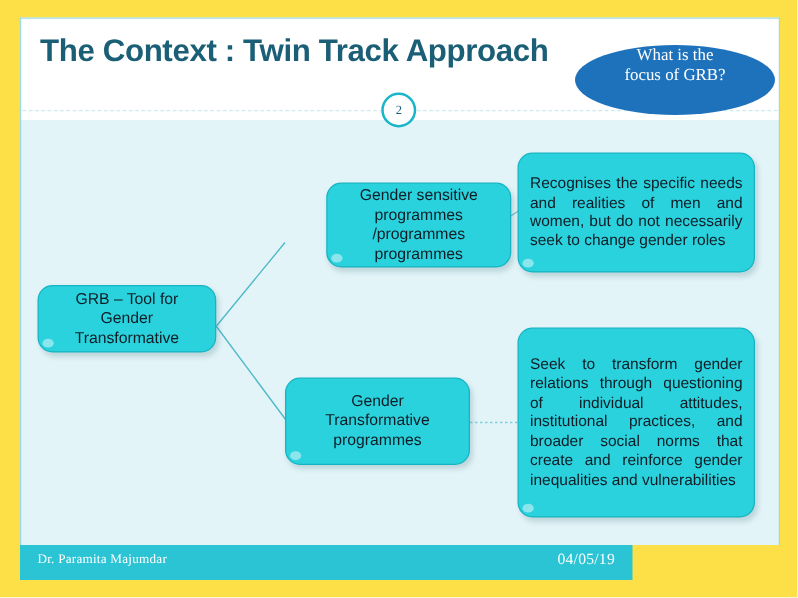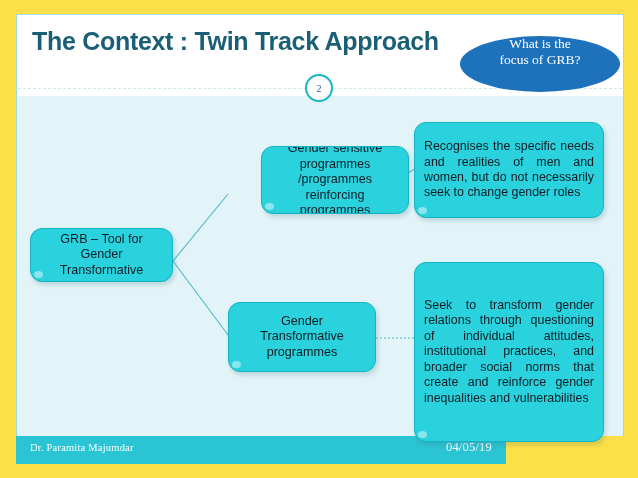"reinforcing" div { html: <div>reinforcing</div> -> none }
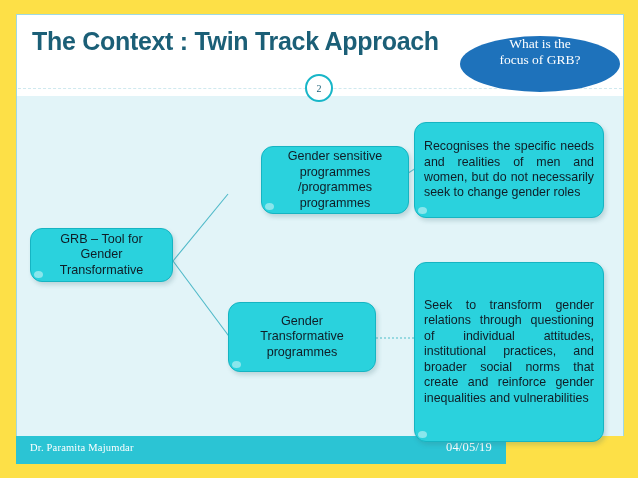"Seek to transform gender relations" #box-right-bot { height: 180px -> 152px }
